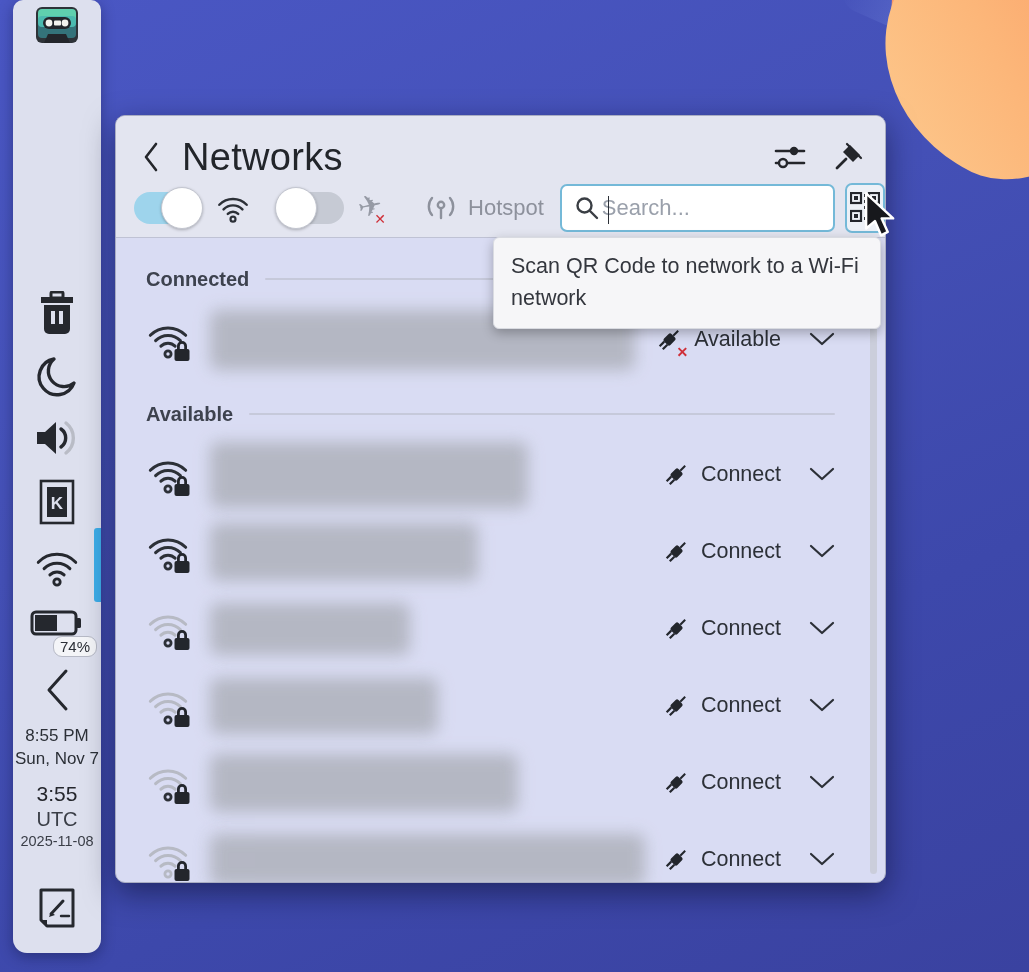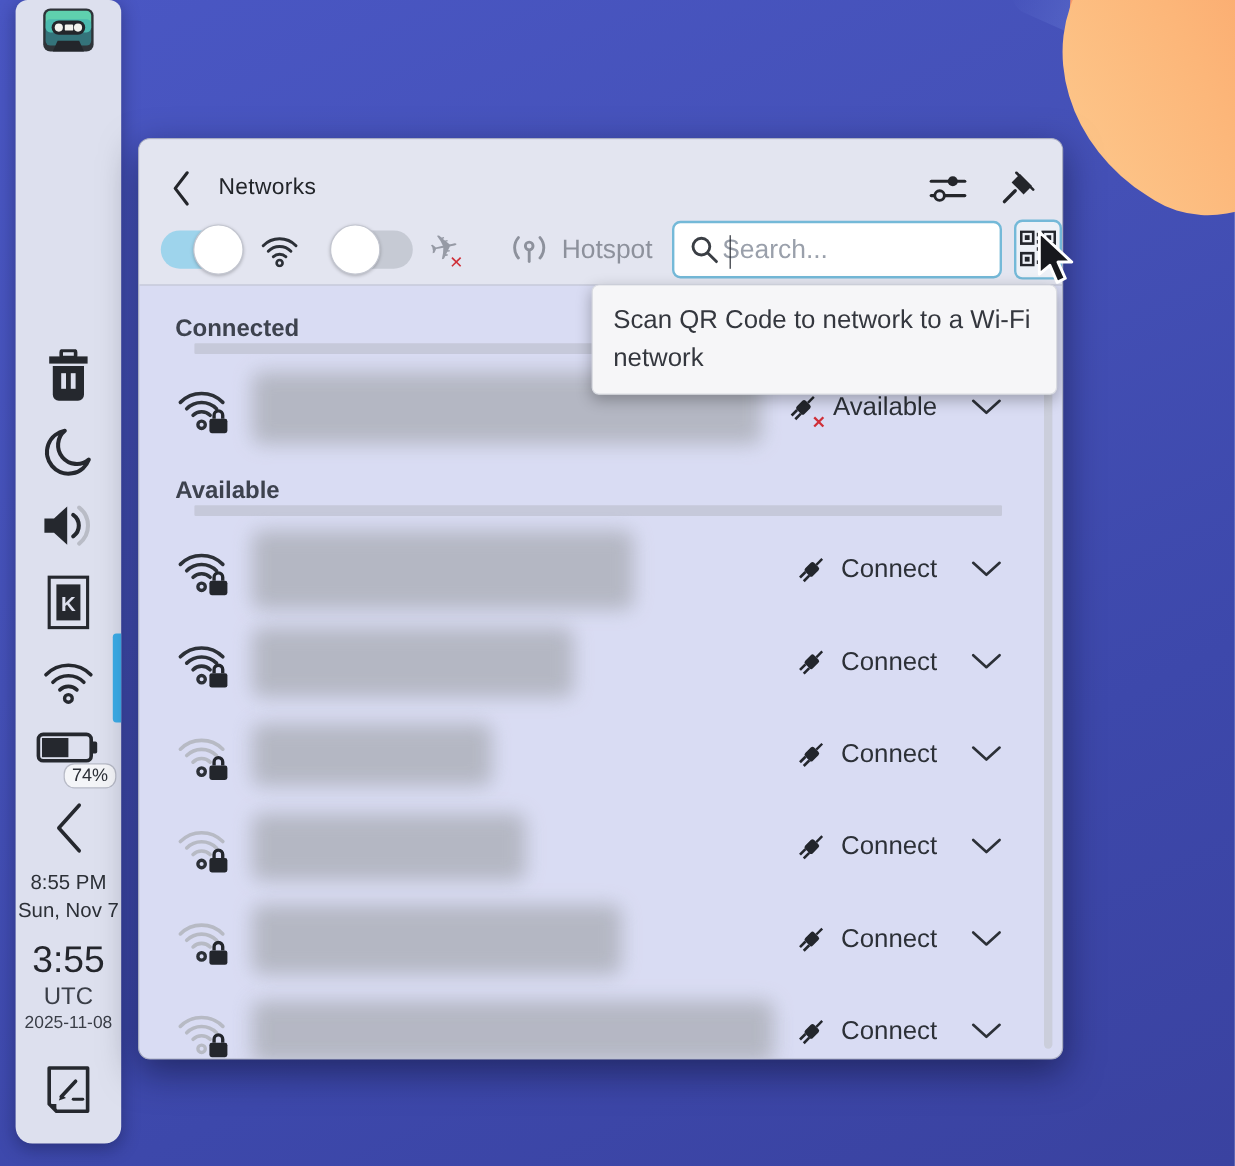"Networks" .popup-title { font-size: 19px -> 38px }
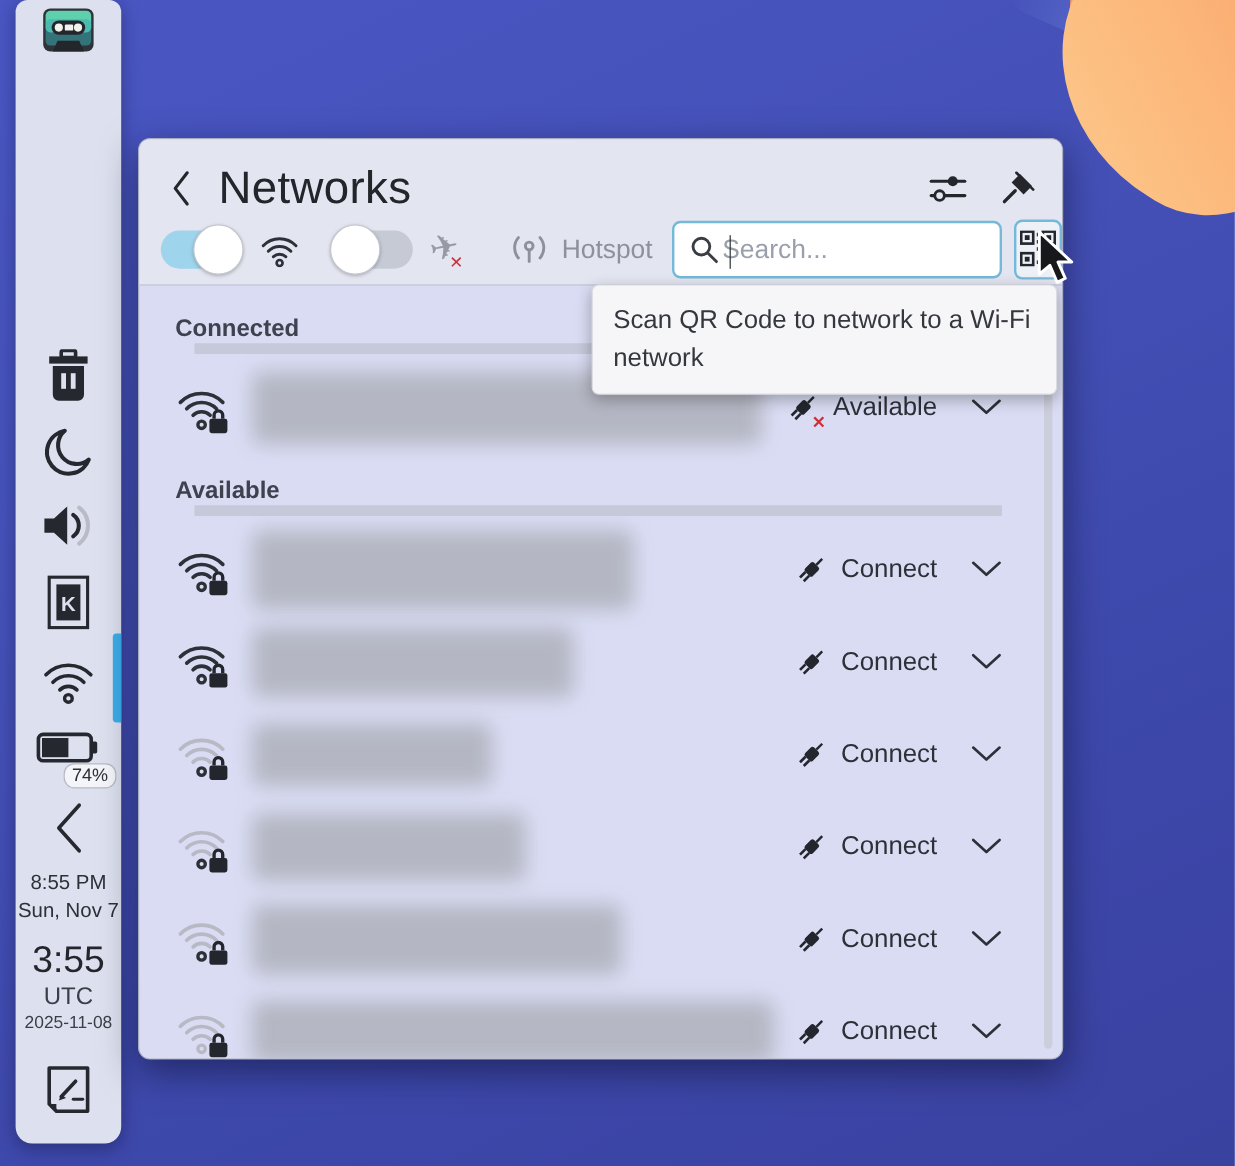"Connected" .section-hdr { align-items: none -> center; flex-direction: column -> none }
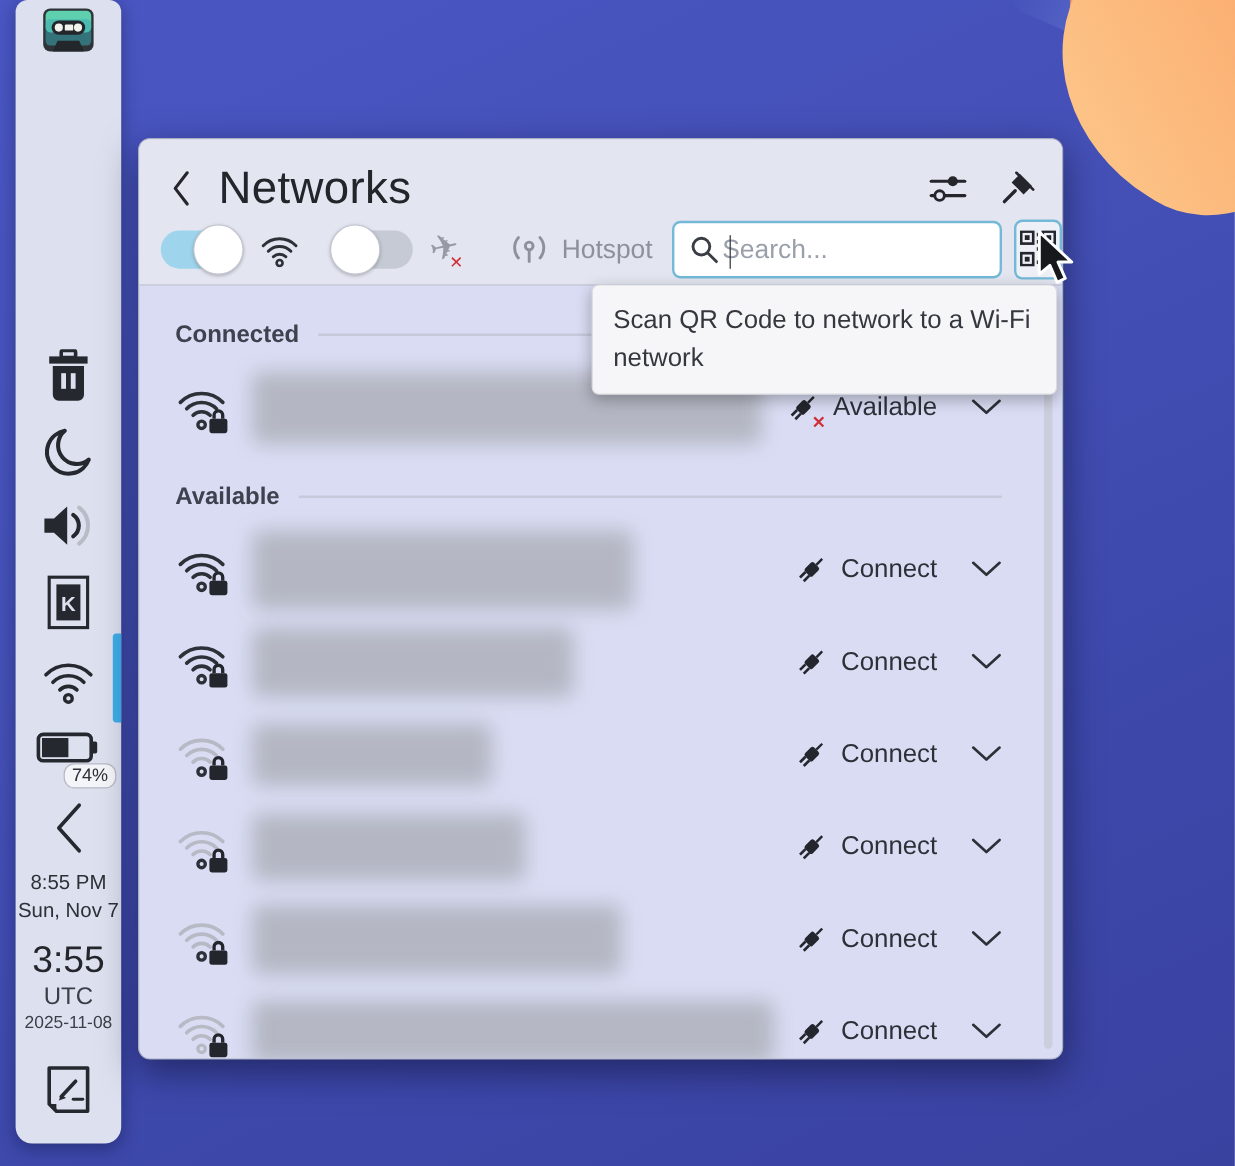"3:55" .clock-b .big { font-size: 31px -> 21px }
